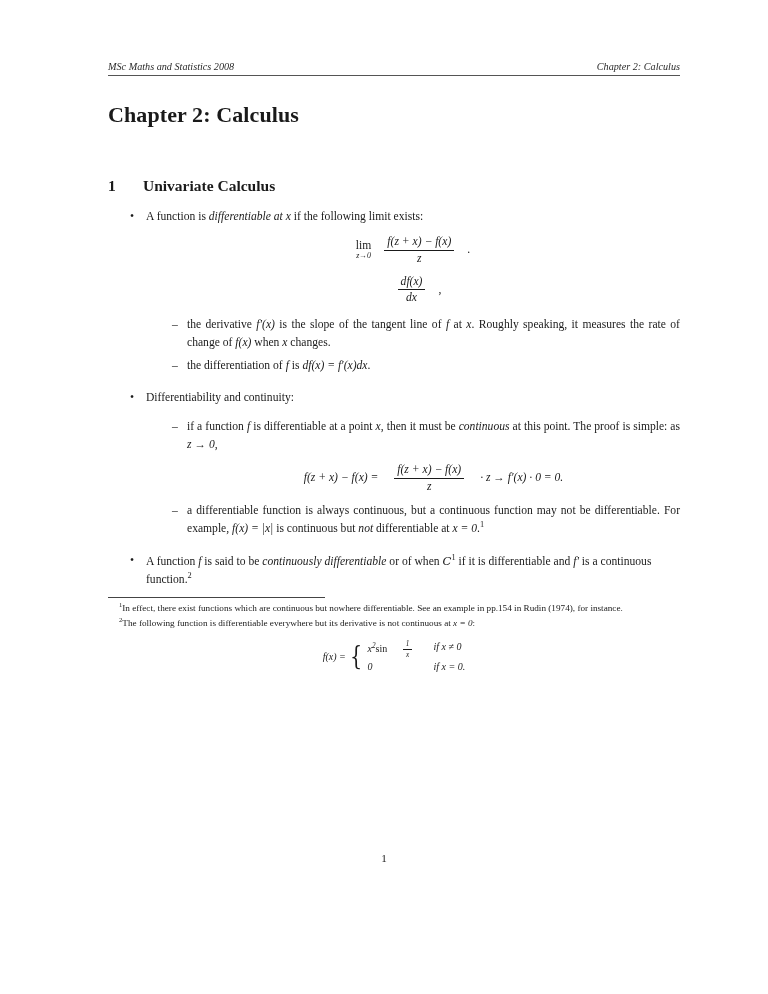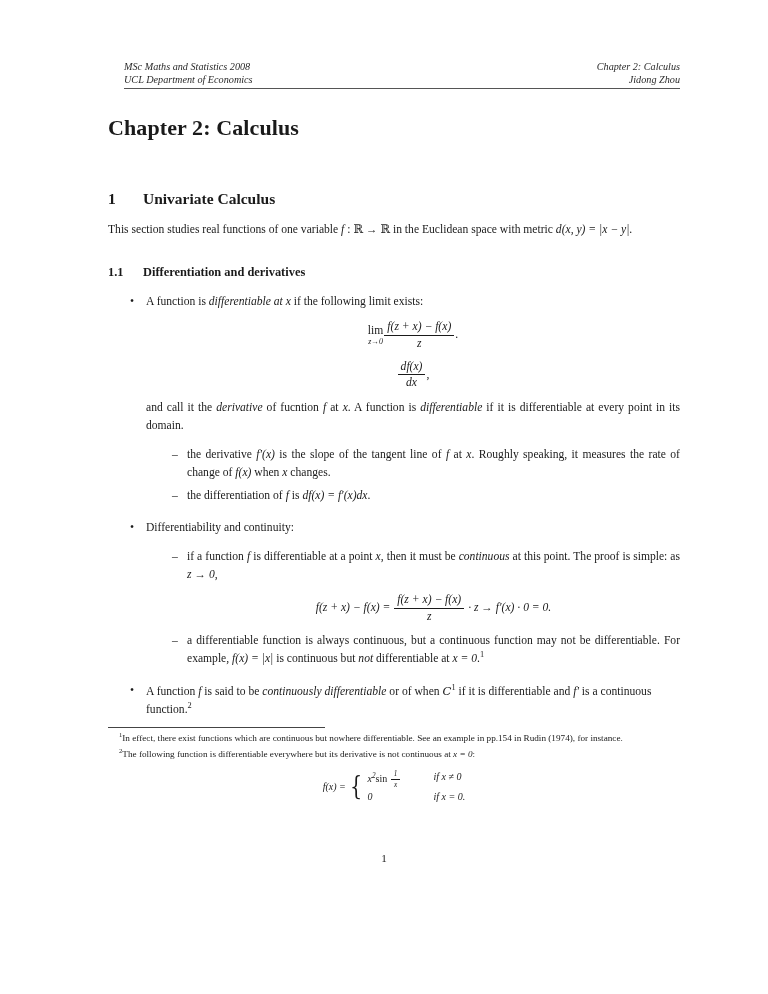"MSc Maths and Statistics 2008" .runhead { margin-left: 16px -> none }
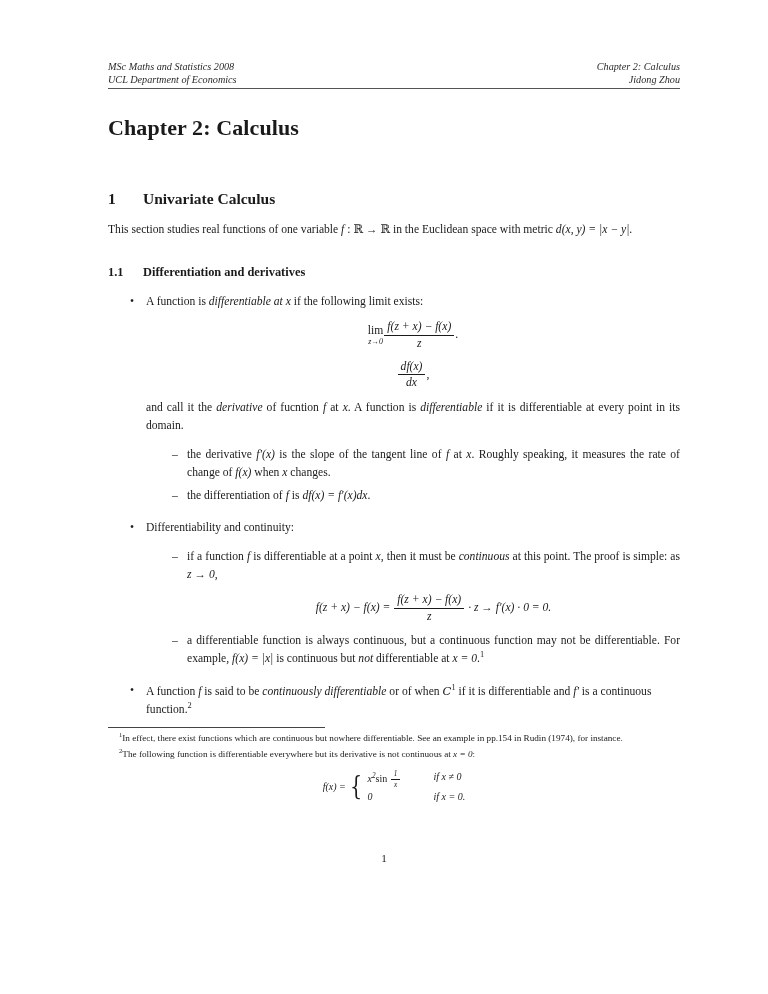"UCL Department of Economics" div.runhead-row { html: <div> <span>UCL Department of Economics</span> <span>Jidong Zhou</span> </div> -> none }
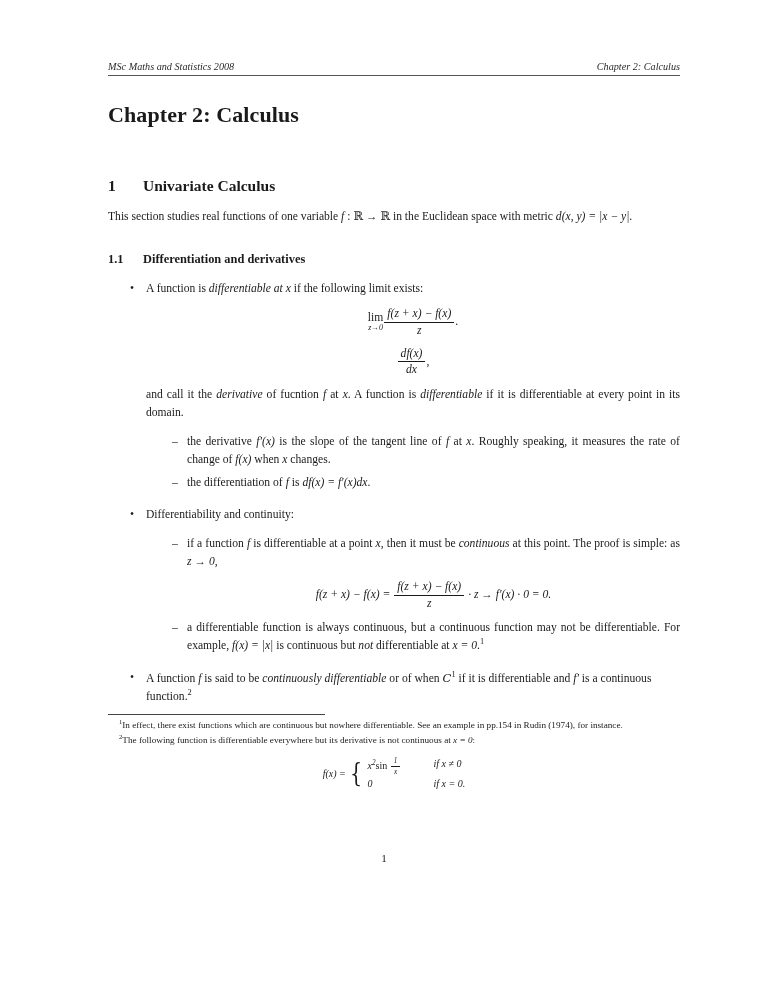"This section studies real functions" p.body { html: <p><span>This section studies real functions of one variable </span><span>f</span><span> : </span><span>ℝ</span><span> → </span><span>ℝ</span><span> in the Euclidean space with metric </span><span>d(x, y) = |x − y|</span><span>.</span></p> -> none }
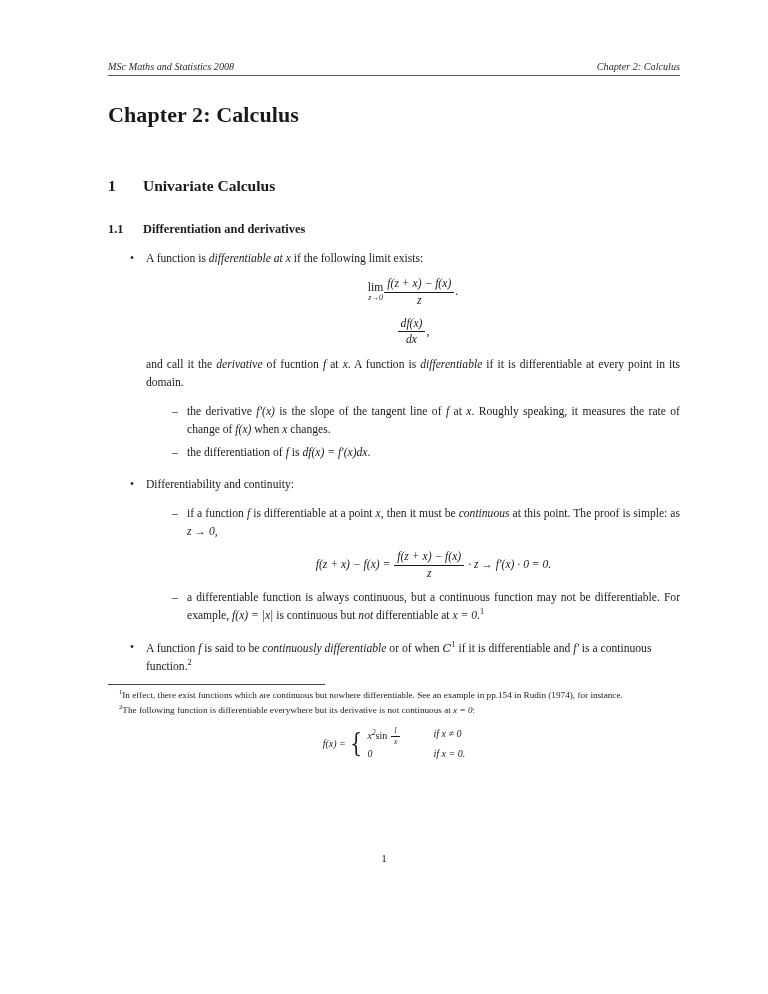"1.1" h3.subsec-title { html: <h3> <span>1.1</span> <span>Differentiation and derivatives</span> </h3> -> none }
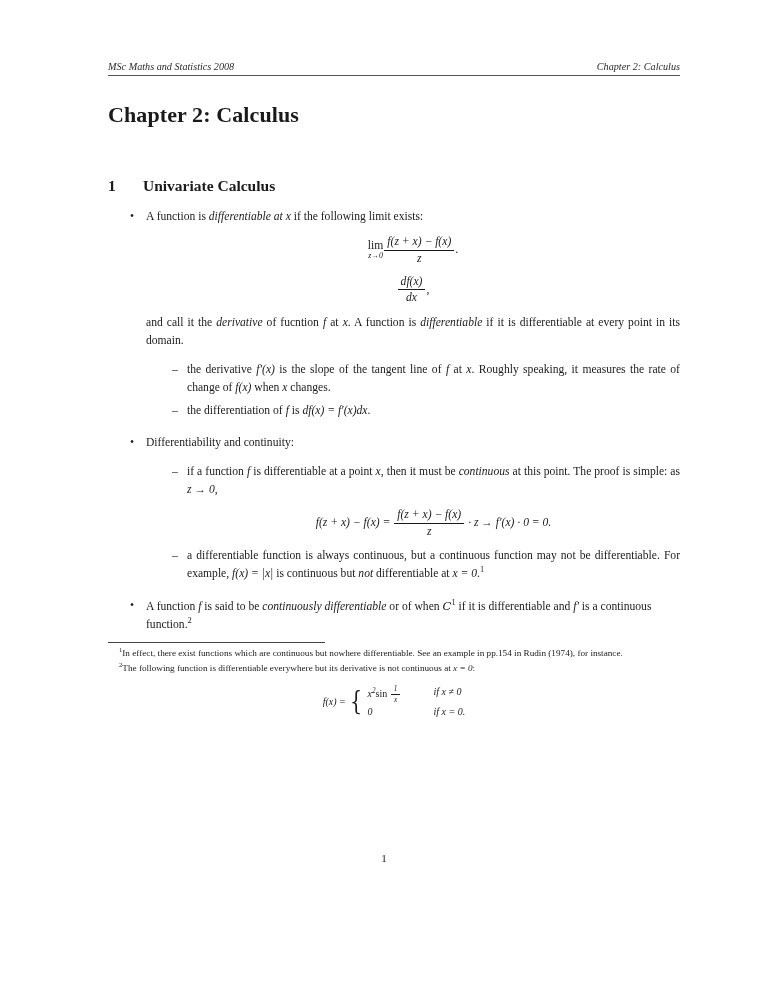"f(z + x) − f(x)" .frac { margin: 0 1px -> 0 13px }
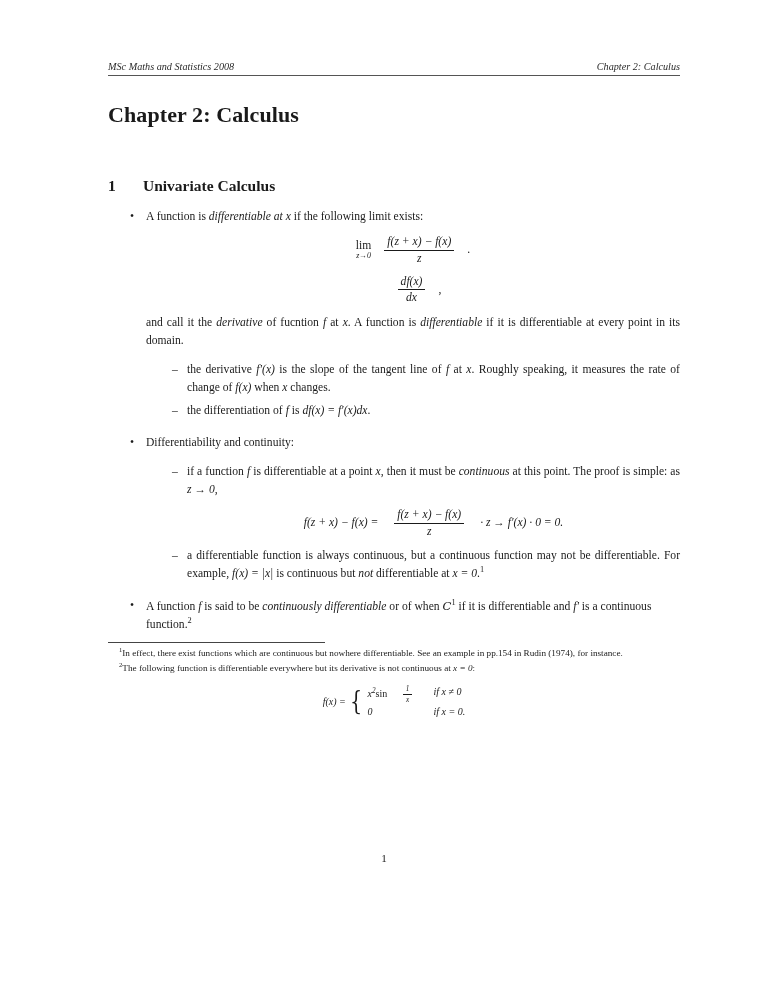"and call it the derivative" div.just { html: <div><span>and call it the </span><span>derivative</span><span> of fucntion </span><span>f</span><span> at </span><span>x</span><span>. A function is </span><span>differentiable</span><span> if it is differentiable at every point in its domain.</span></div> -> none }
